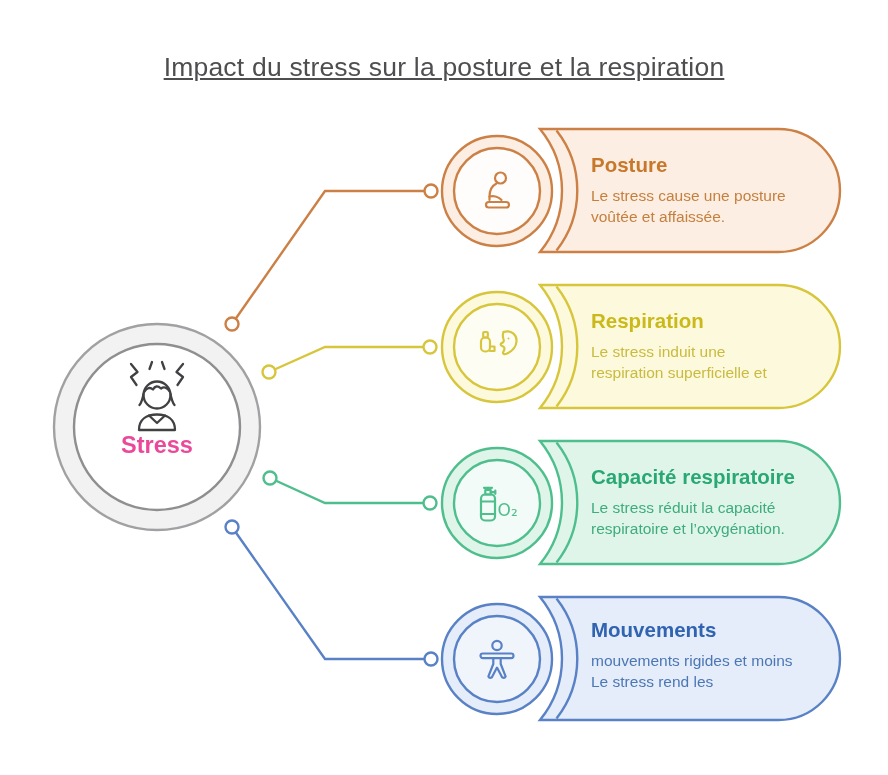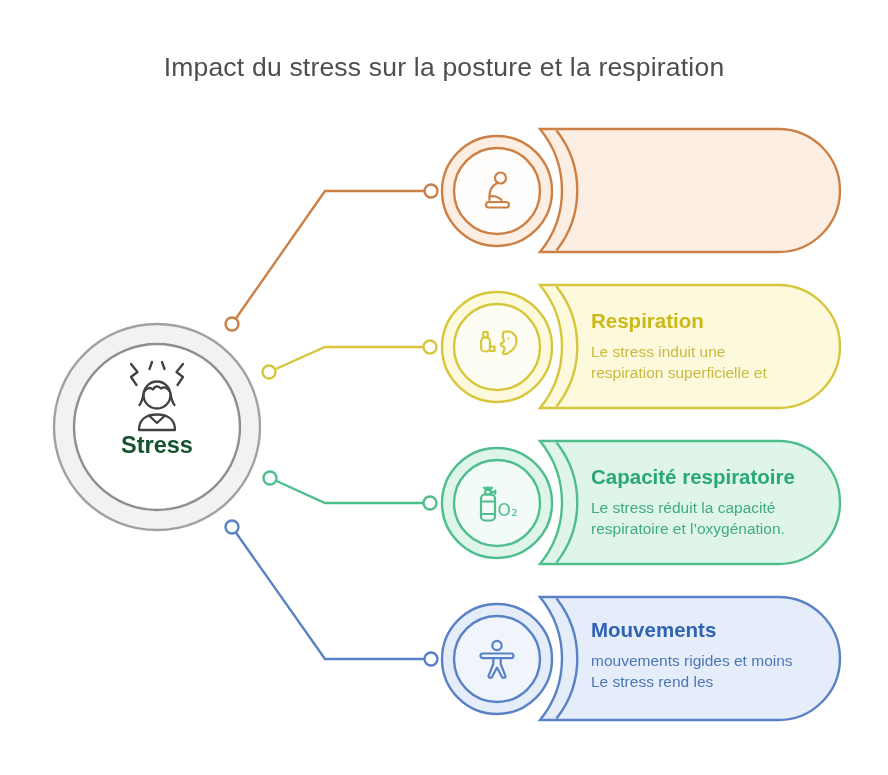"Impact du stress sur la" .main-title { text-decoration: none -> underline }
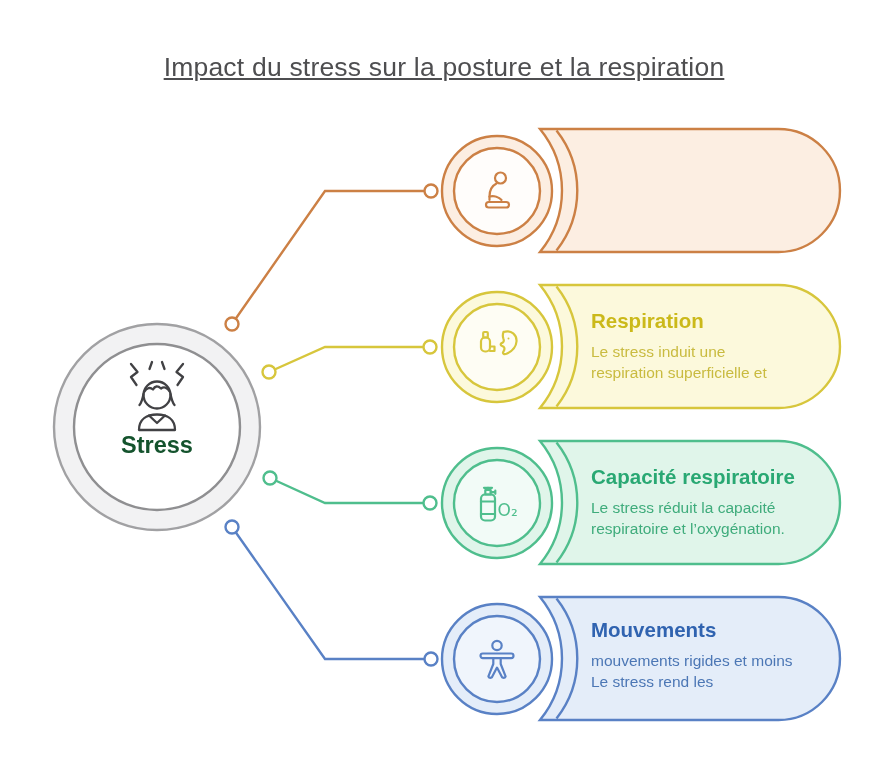"Posture" div.card-text { html: none -> <div> <div>Posture</div> <div>Le stress cause une posture</div> <div>voûtée et affaissée.</div> </div> }
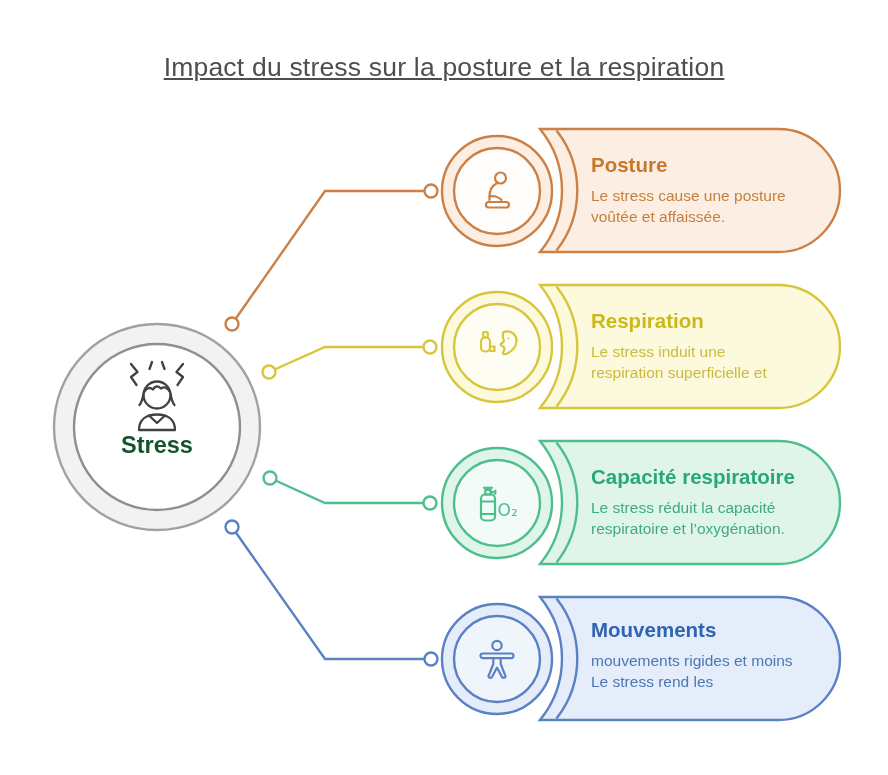"Stress" .hub-label { color: #14532d -> #ec4899 }
